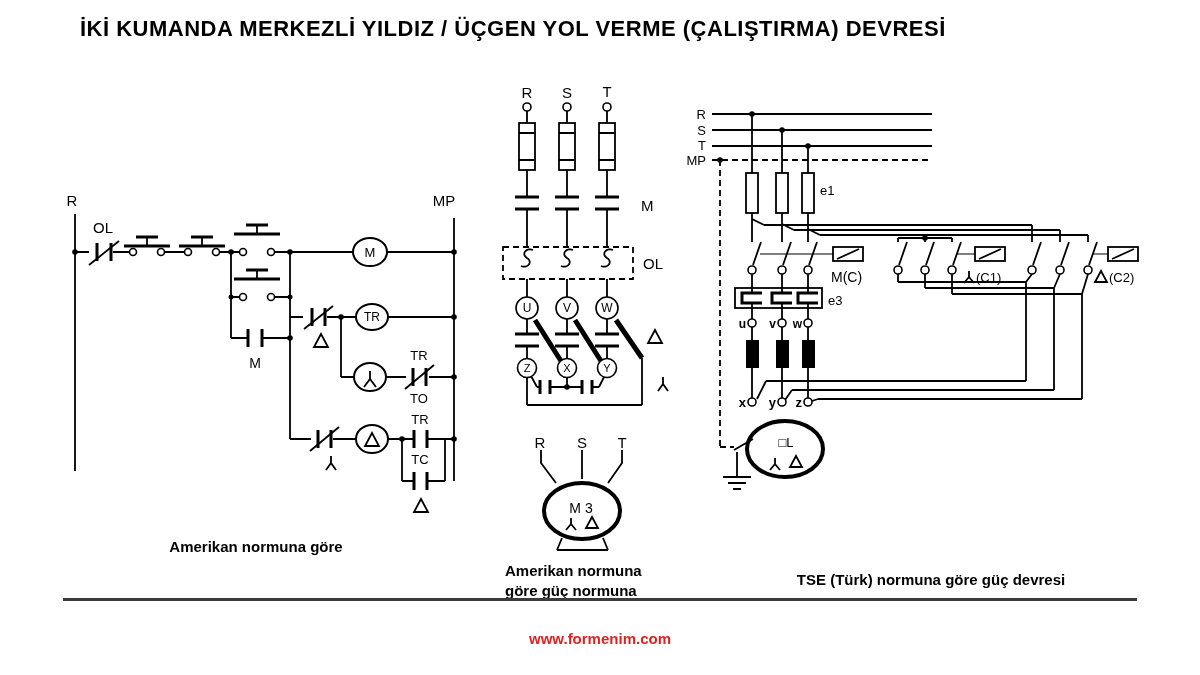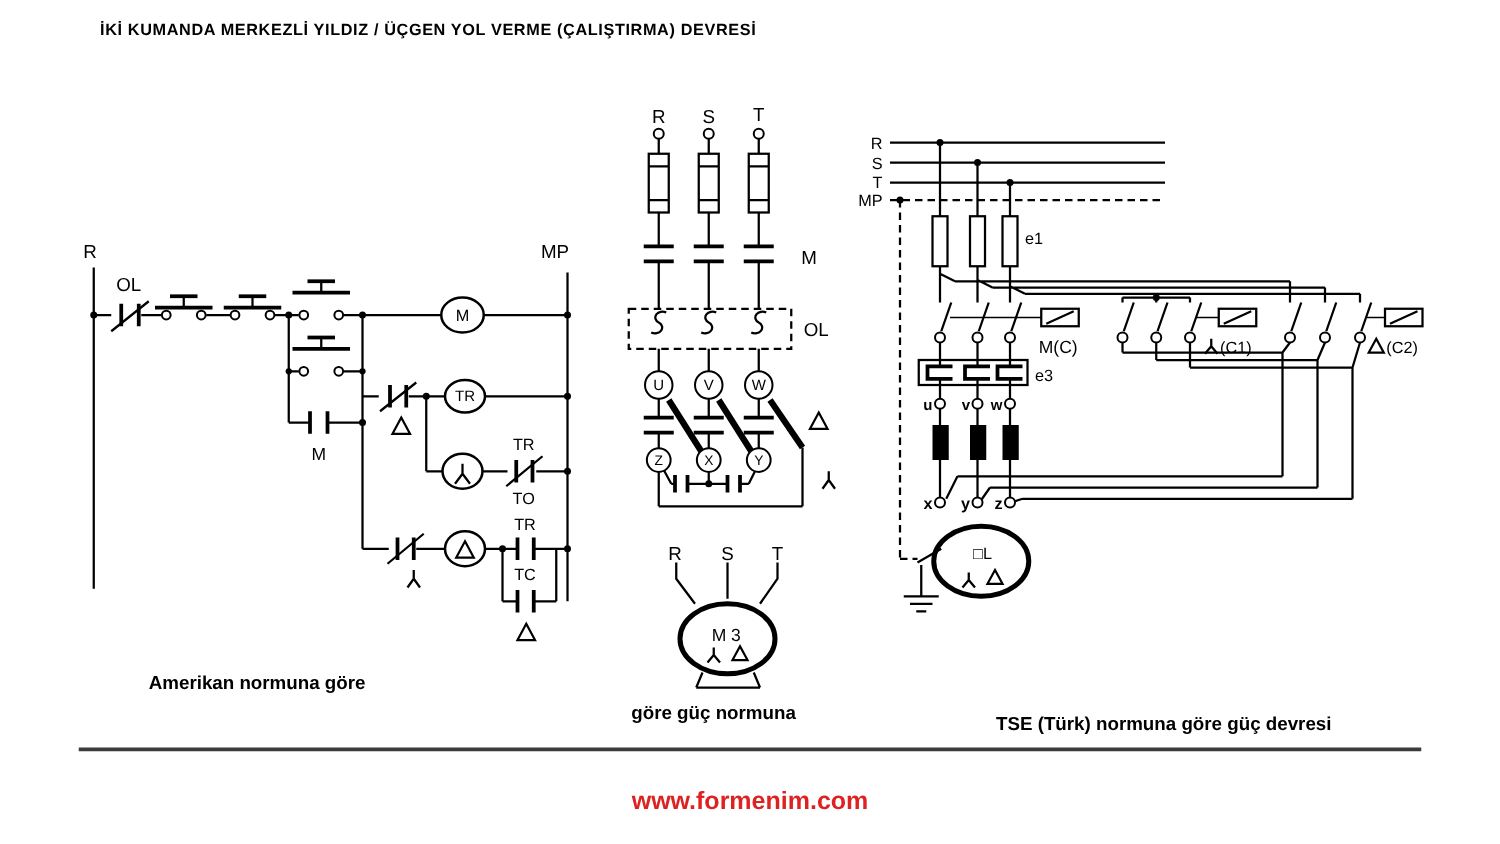"İKİ KUMANDA MERKEZLİ YILDIZ /" .title { font-size: 13px -> 22px }
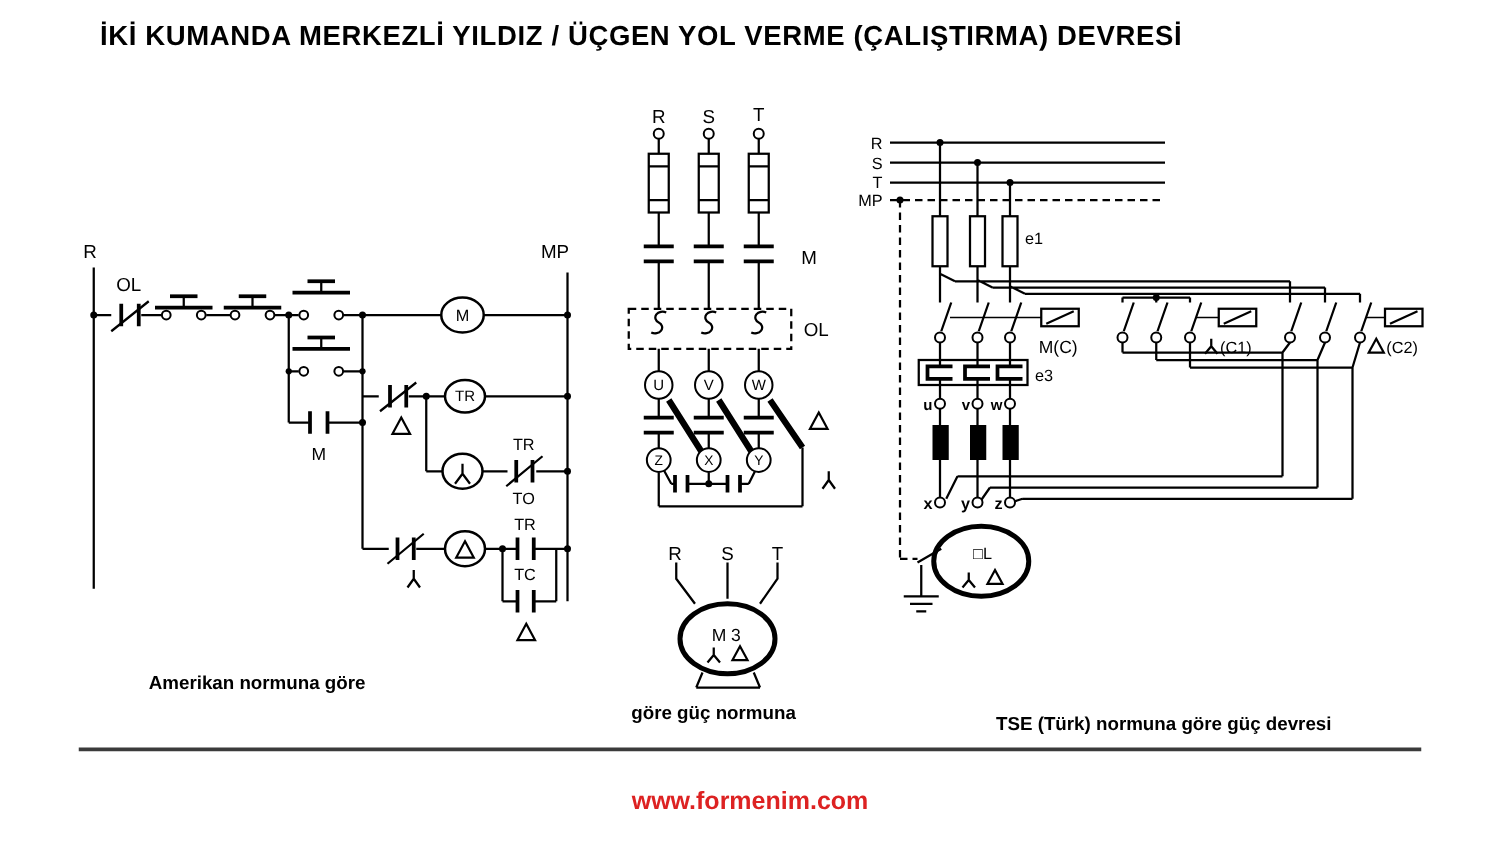"Amerikan normuna göre" .cap-control { left: 119px -> 136px; text-align: left -> center }
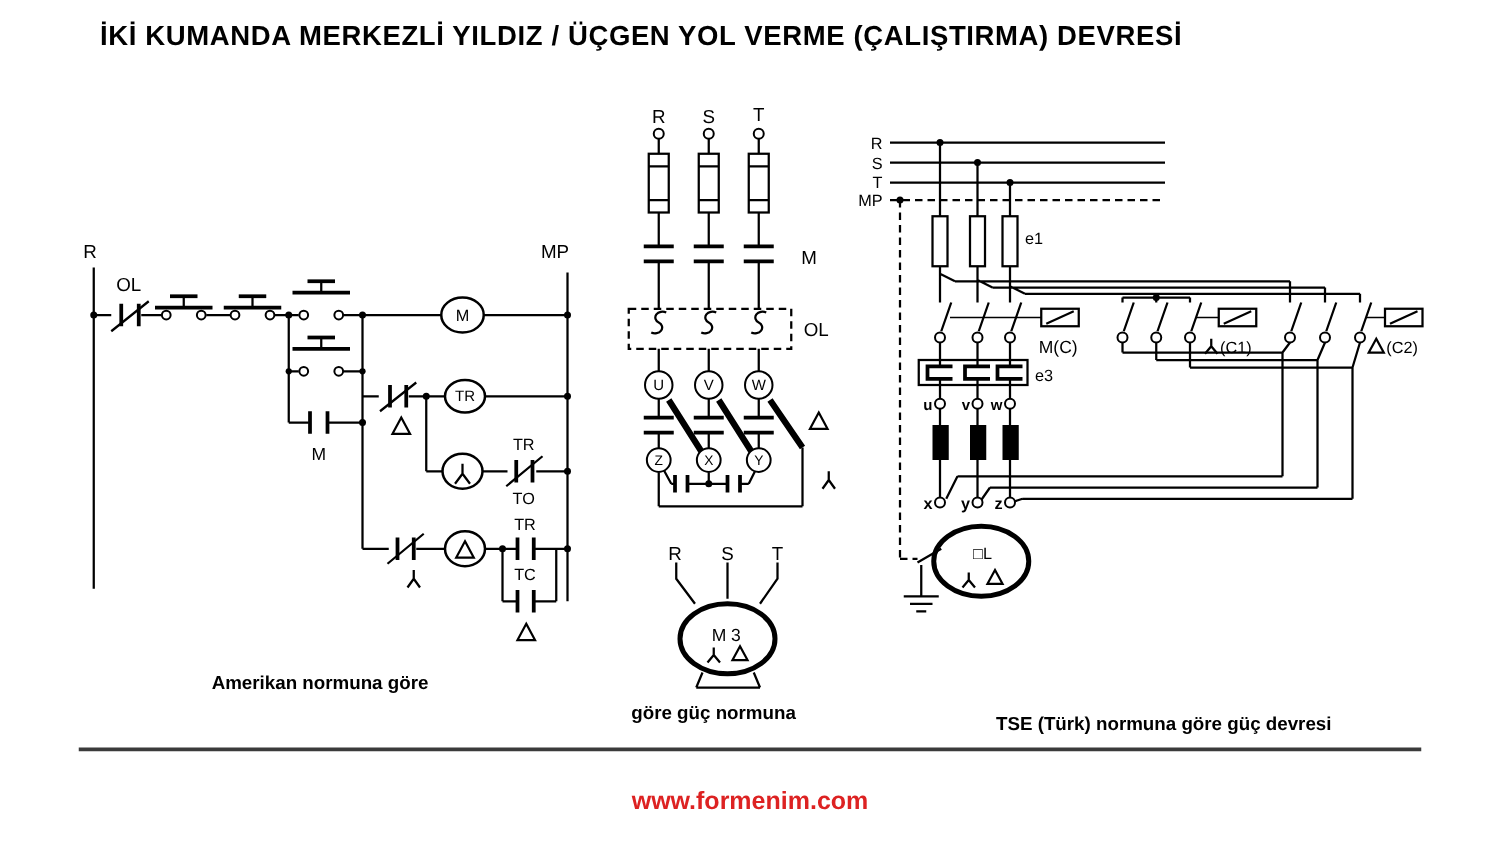"Amerikan normuna" div { html: none -> <div>Amerikan normuna</div> }
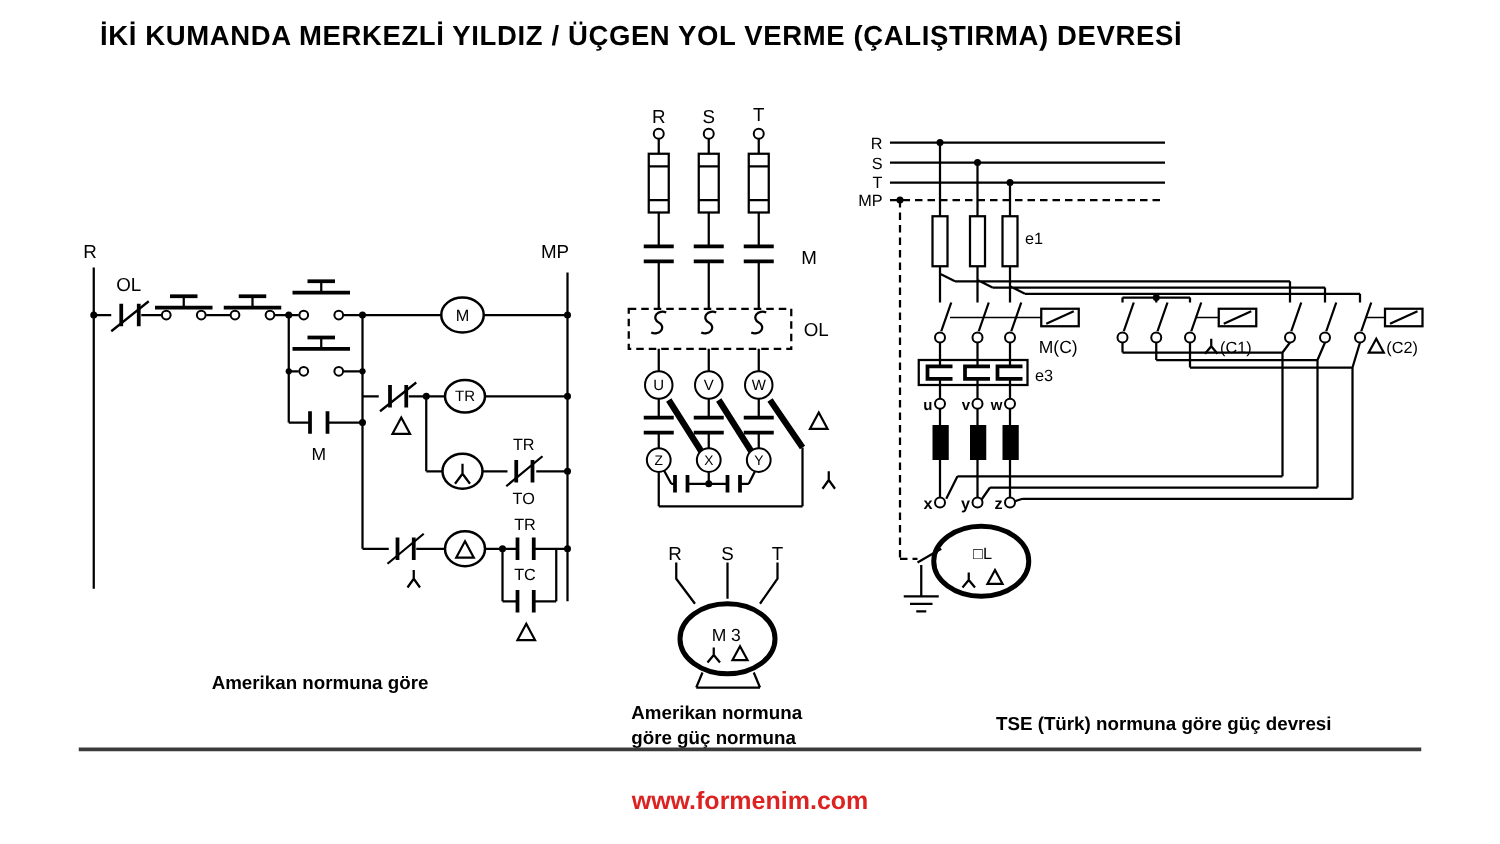"www.formenim.com" .footer { font-size: 20px -> 15px }
